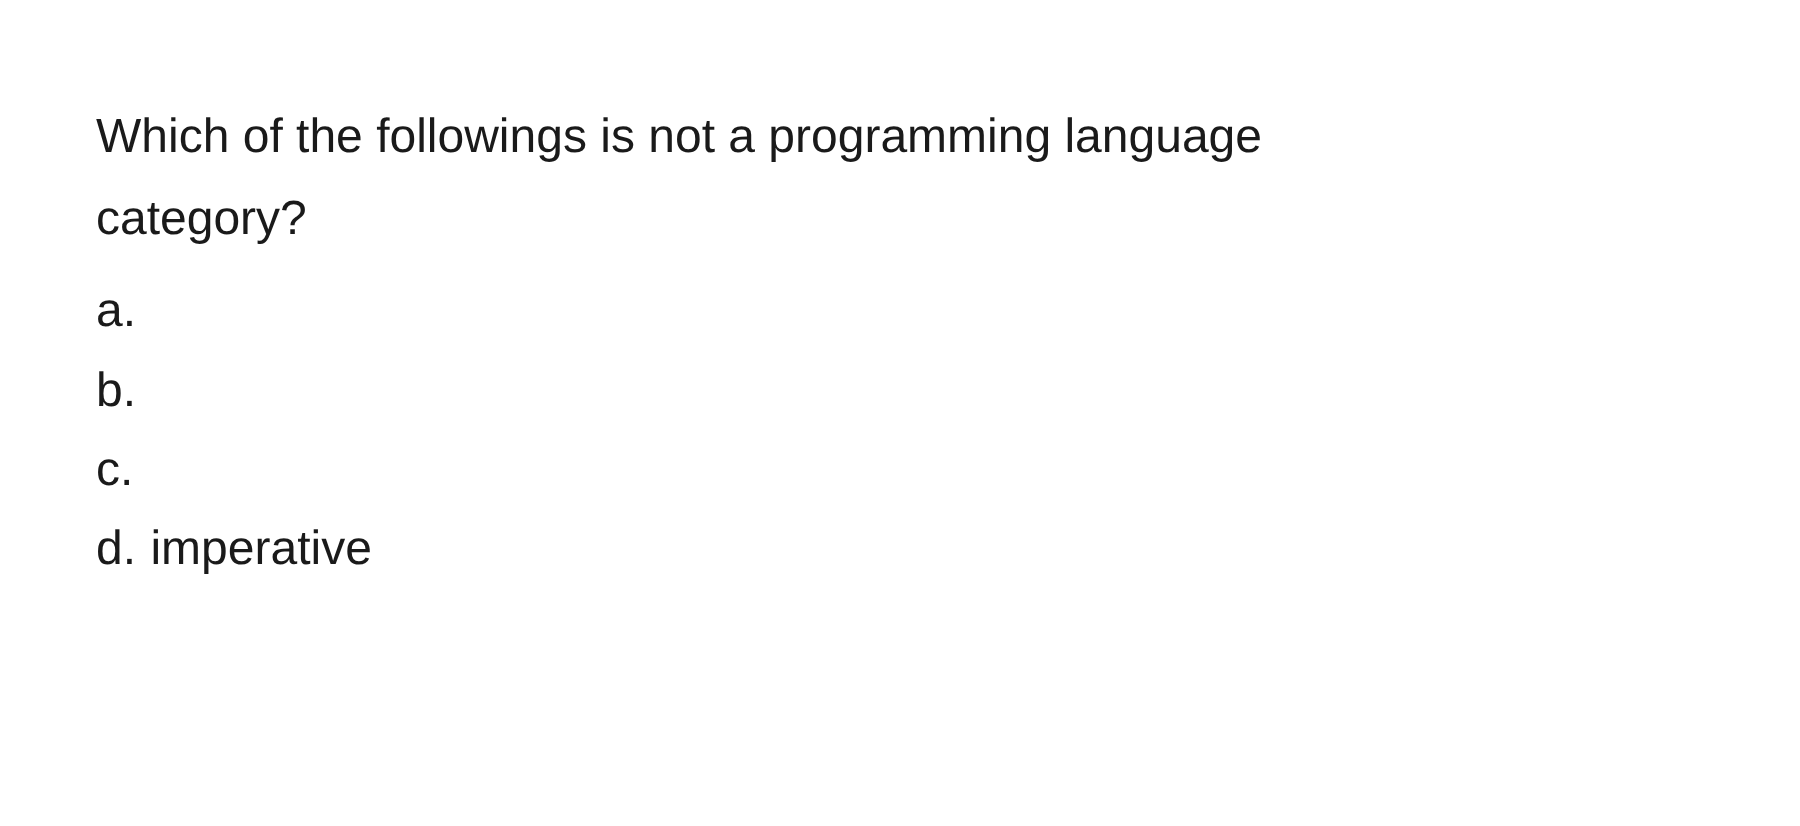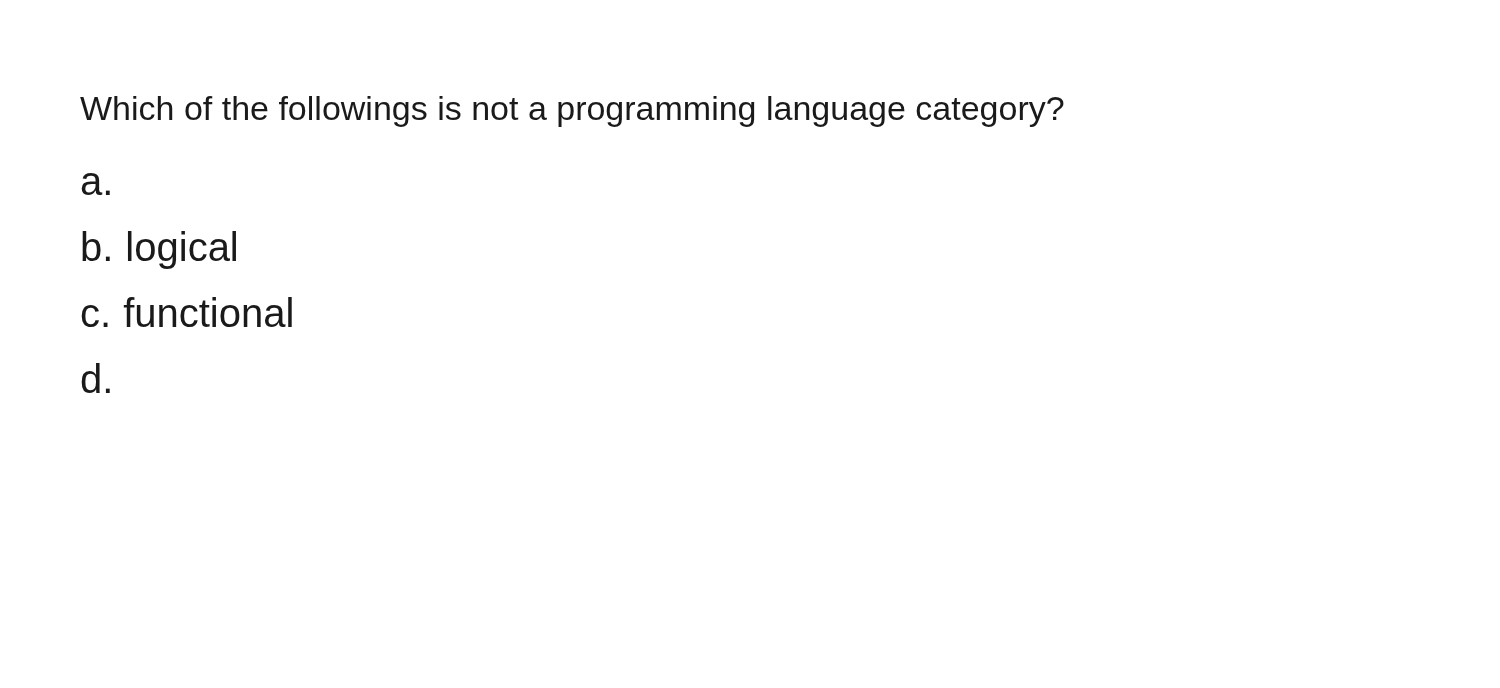"Which of the followings is" .question-text { font-size: 34px -> 40px }
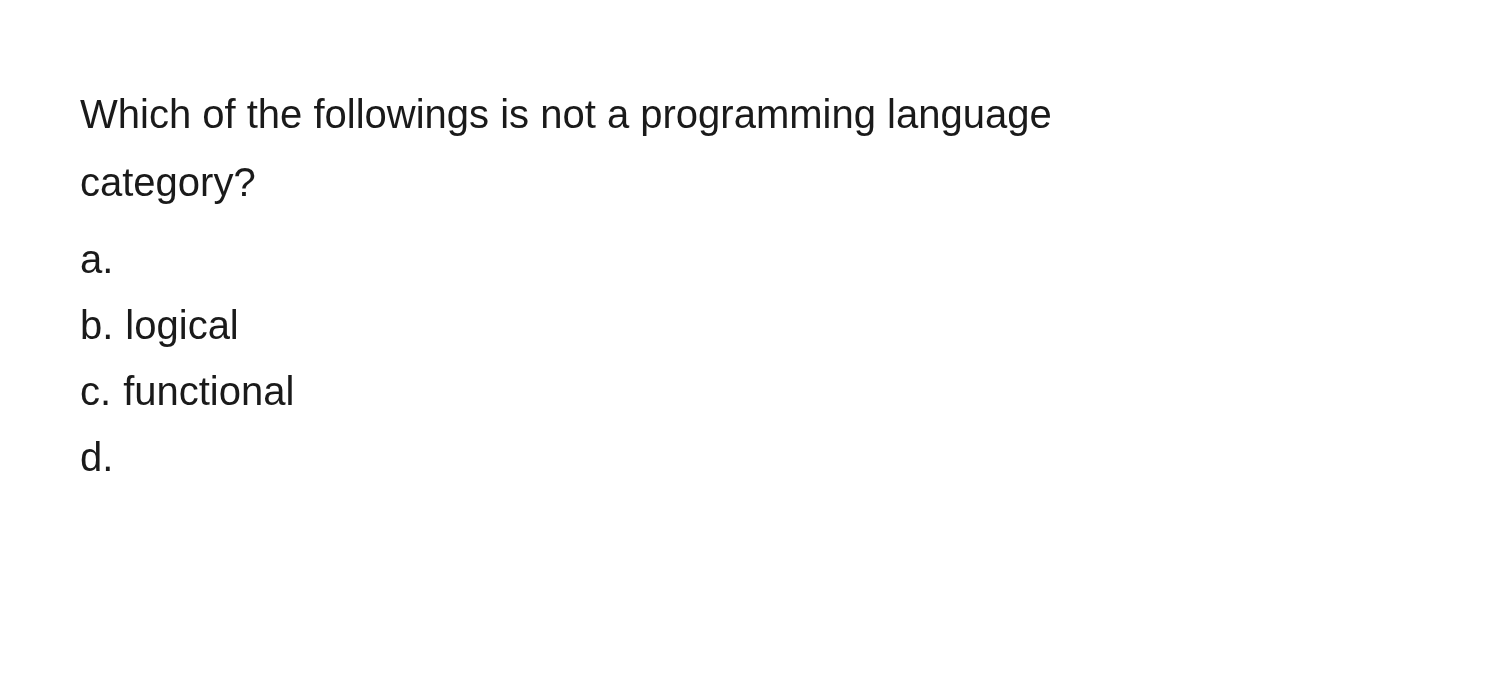"logical" span { html: <span>logical</span> -> none }
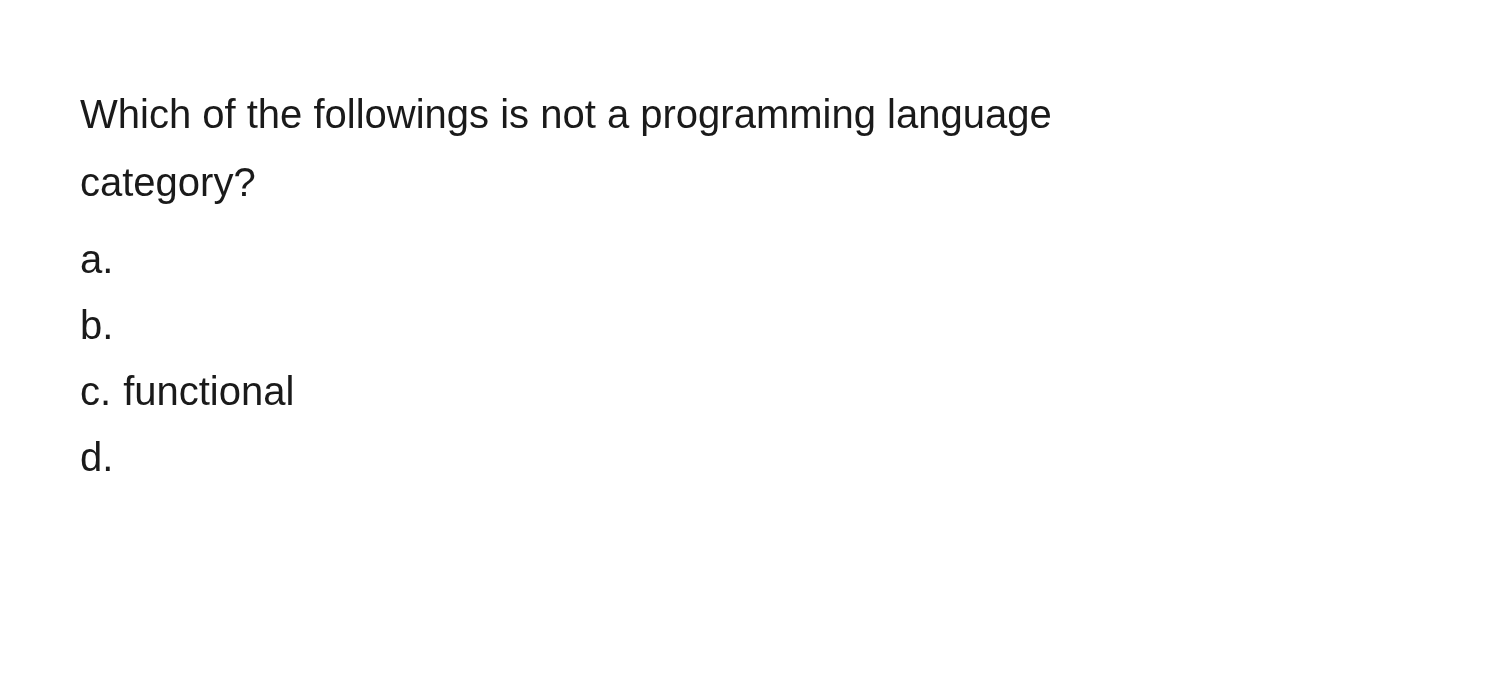"functional" span { html: <span>functional</span> -> none }
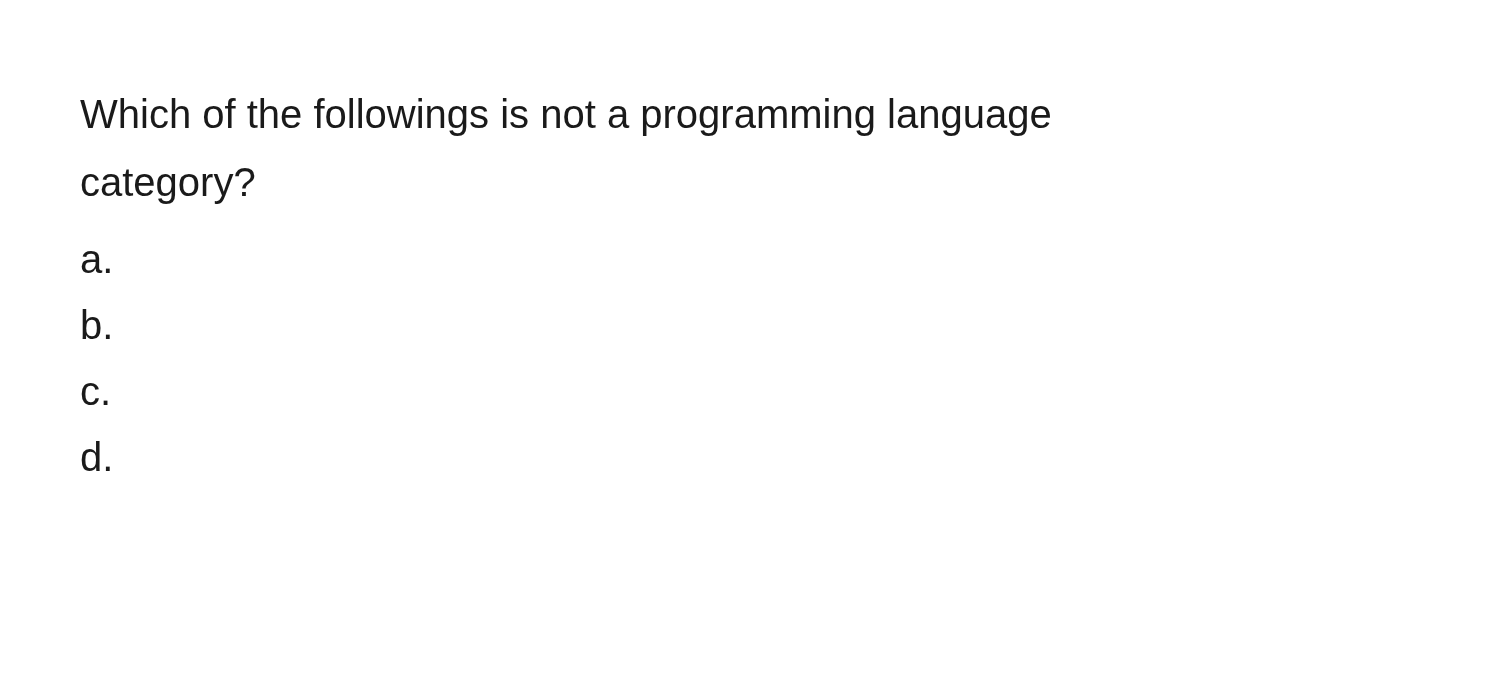"imperative" span { html: none -> <span>imperative</span> }
